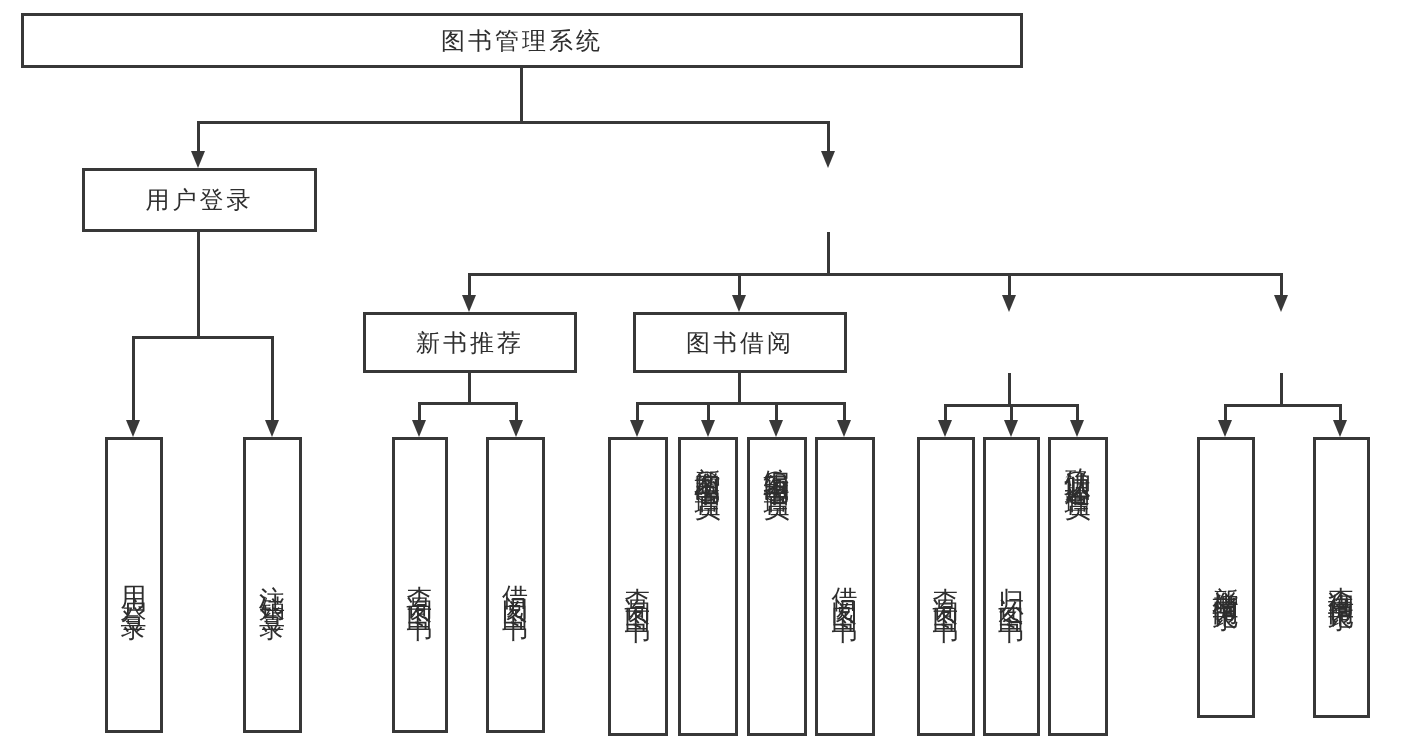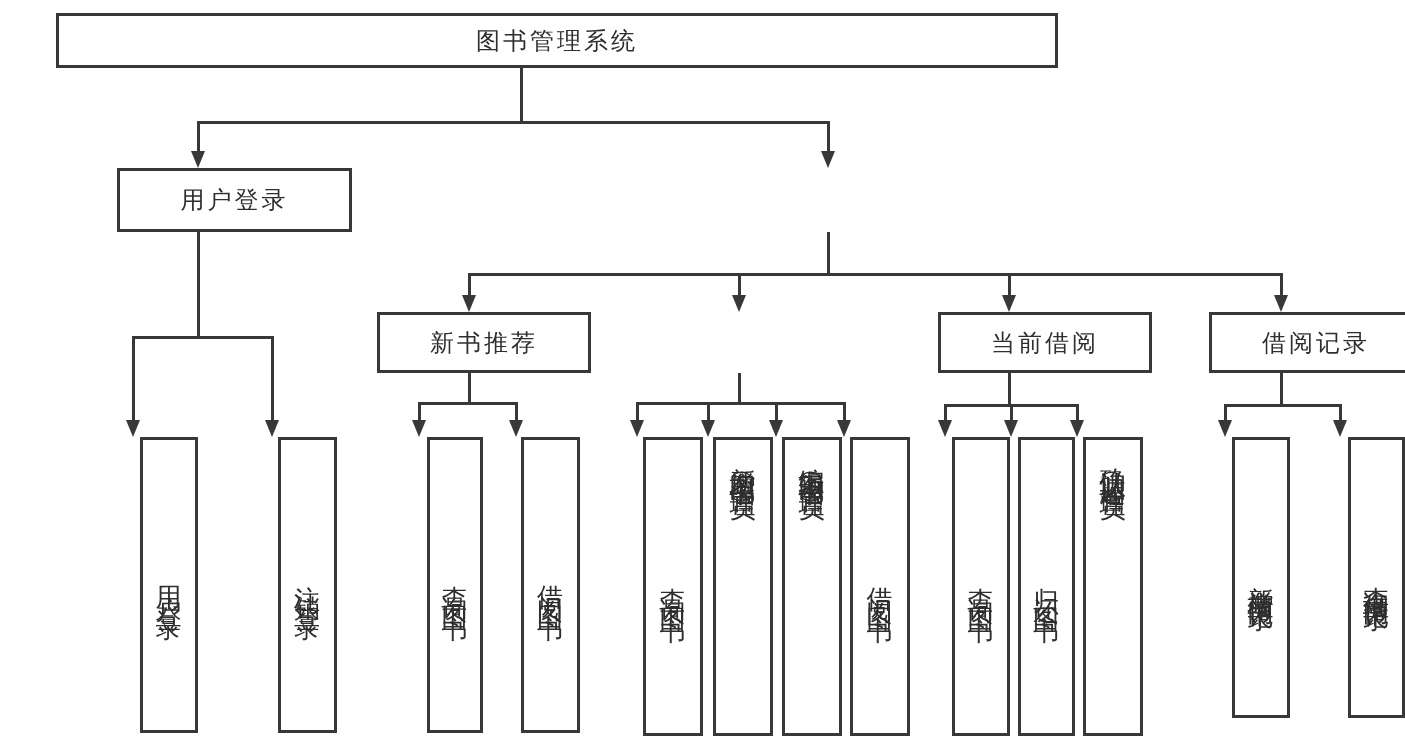"图书管理系统" .box { margin-left: 35px -> none }
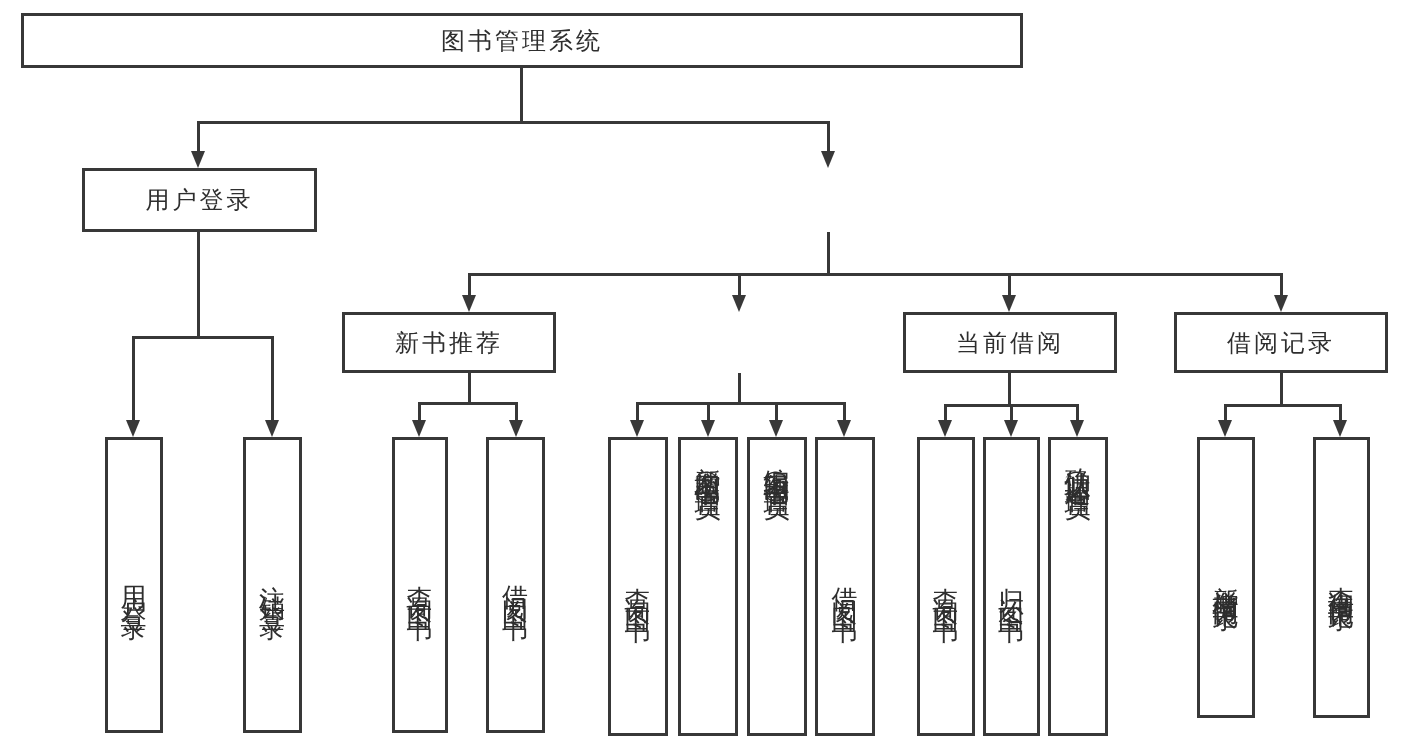"新书推荐" div.box { left: 342px -> 363px }
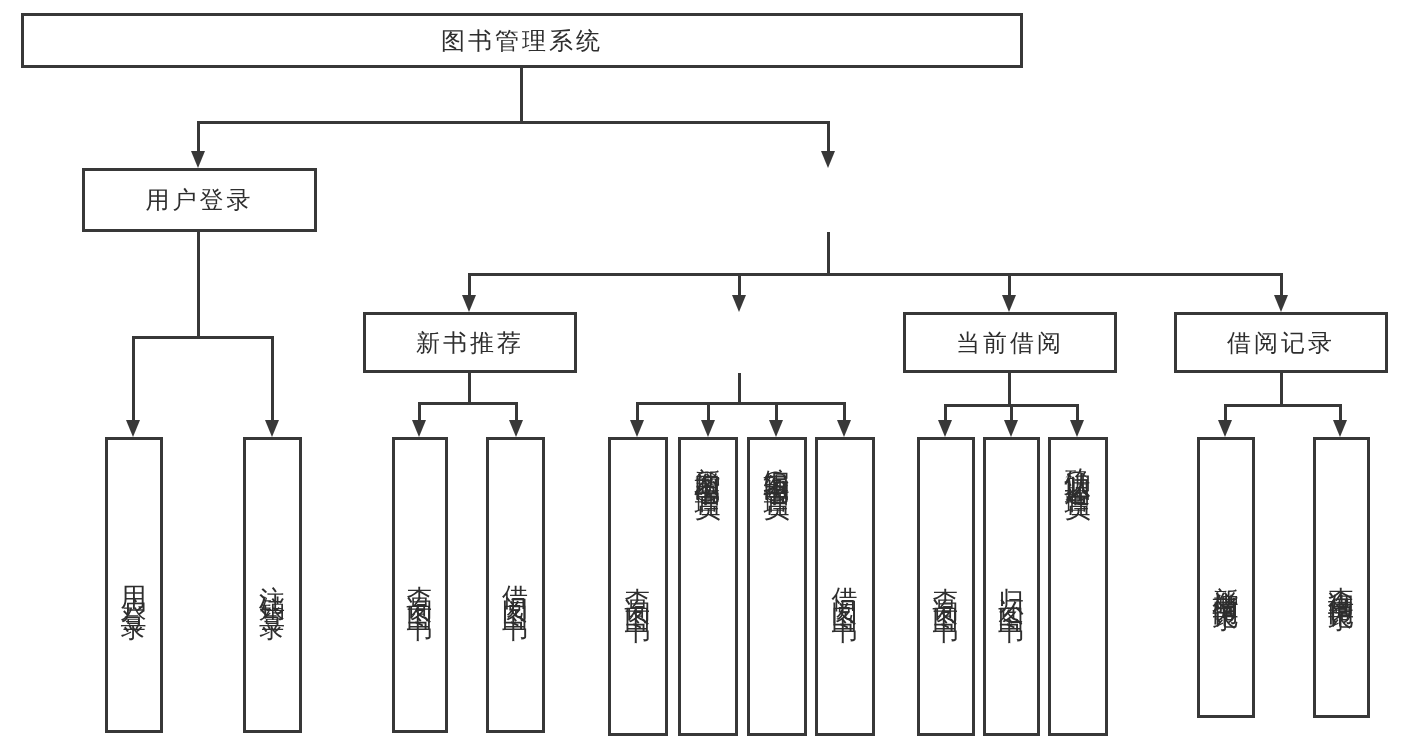"图书借阅" div.box { html: none -> <div> <span>图书借阅</span> </div> }
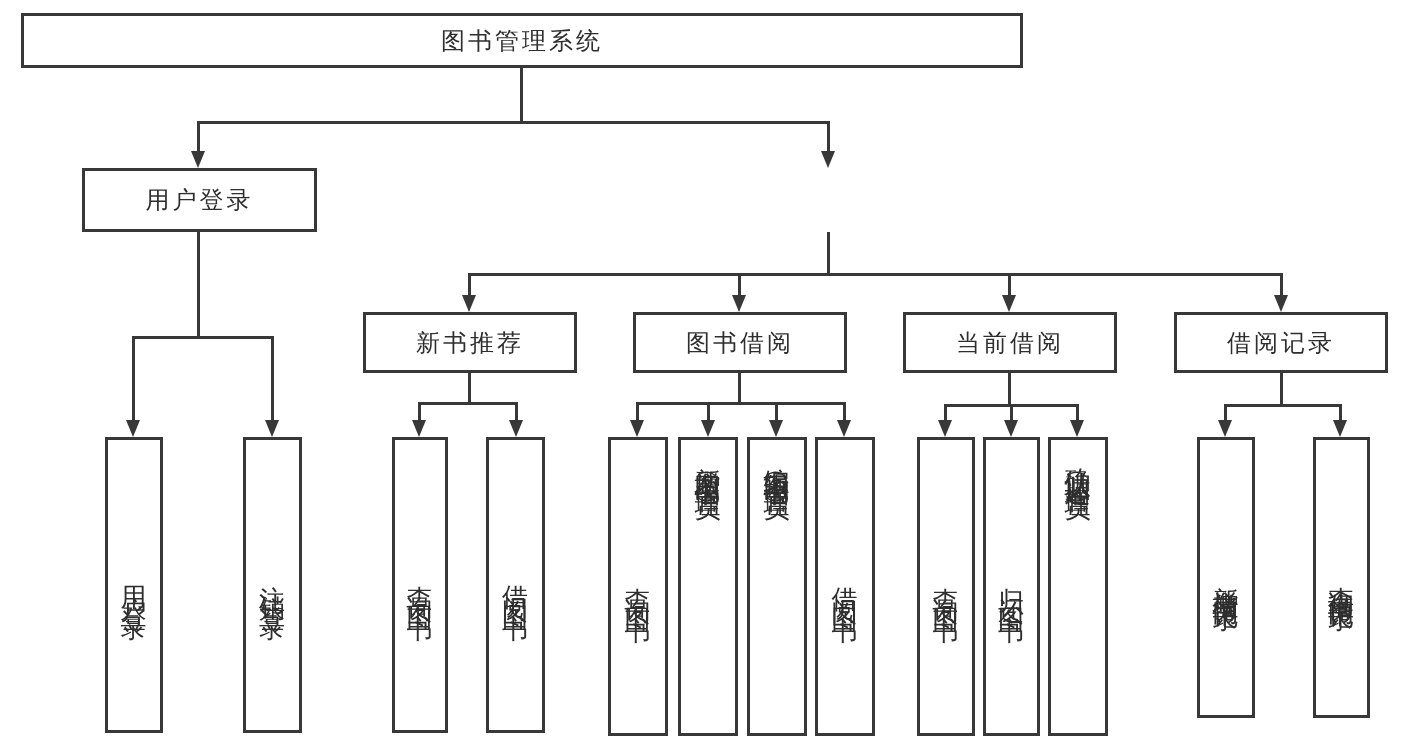"当前借阅" div.box { html: <div> <span>当前借阅</span> </div> -> none }
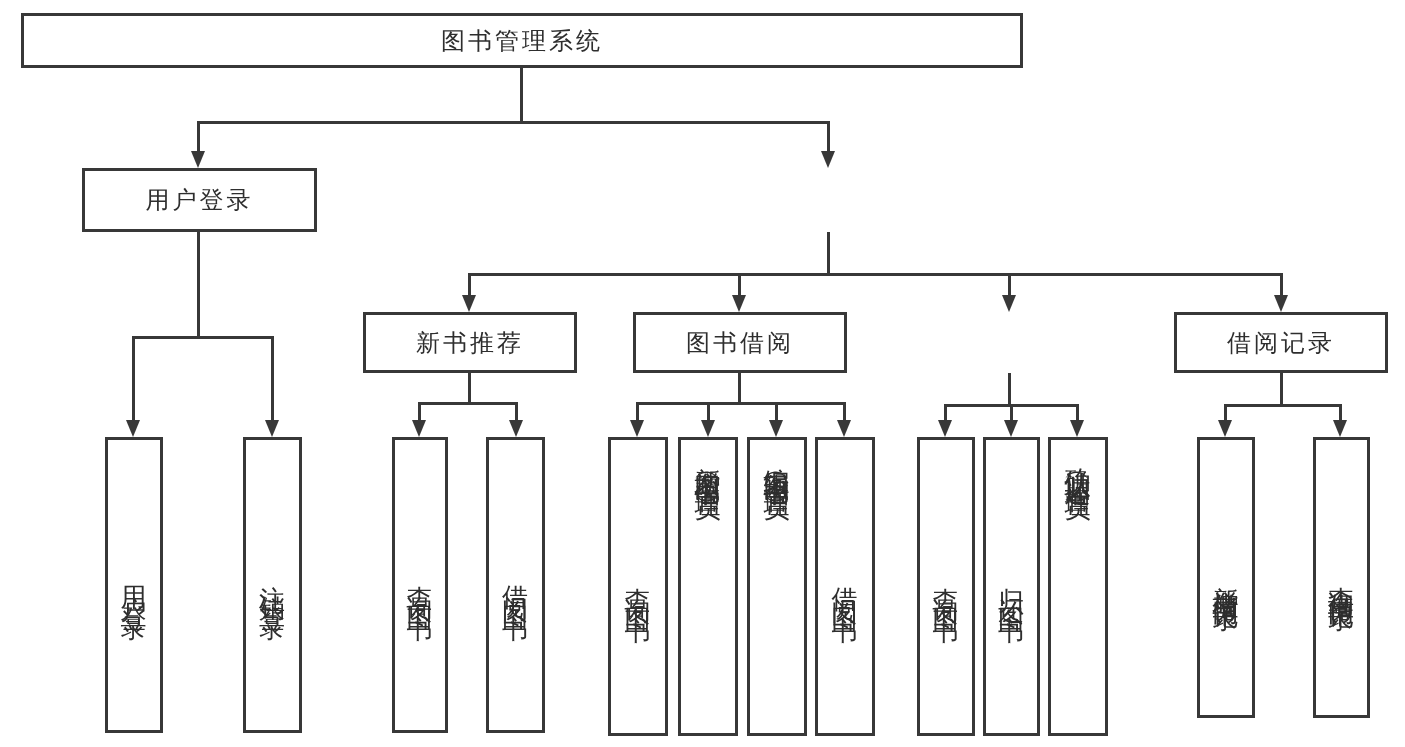"借阅记录" div.box { html: <div> <span>借阅记录</span> </div> -> none }
